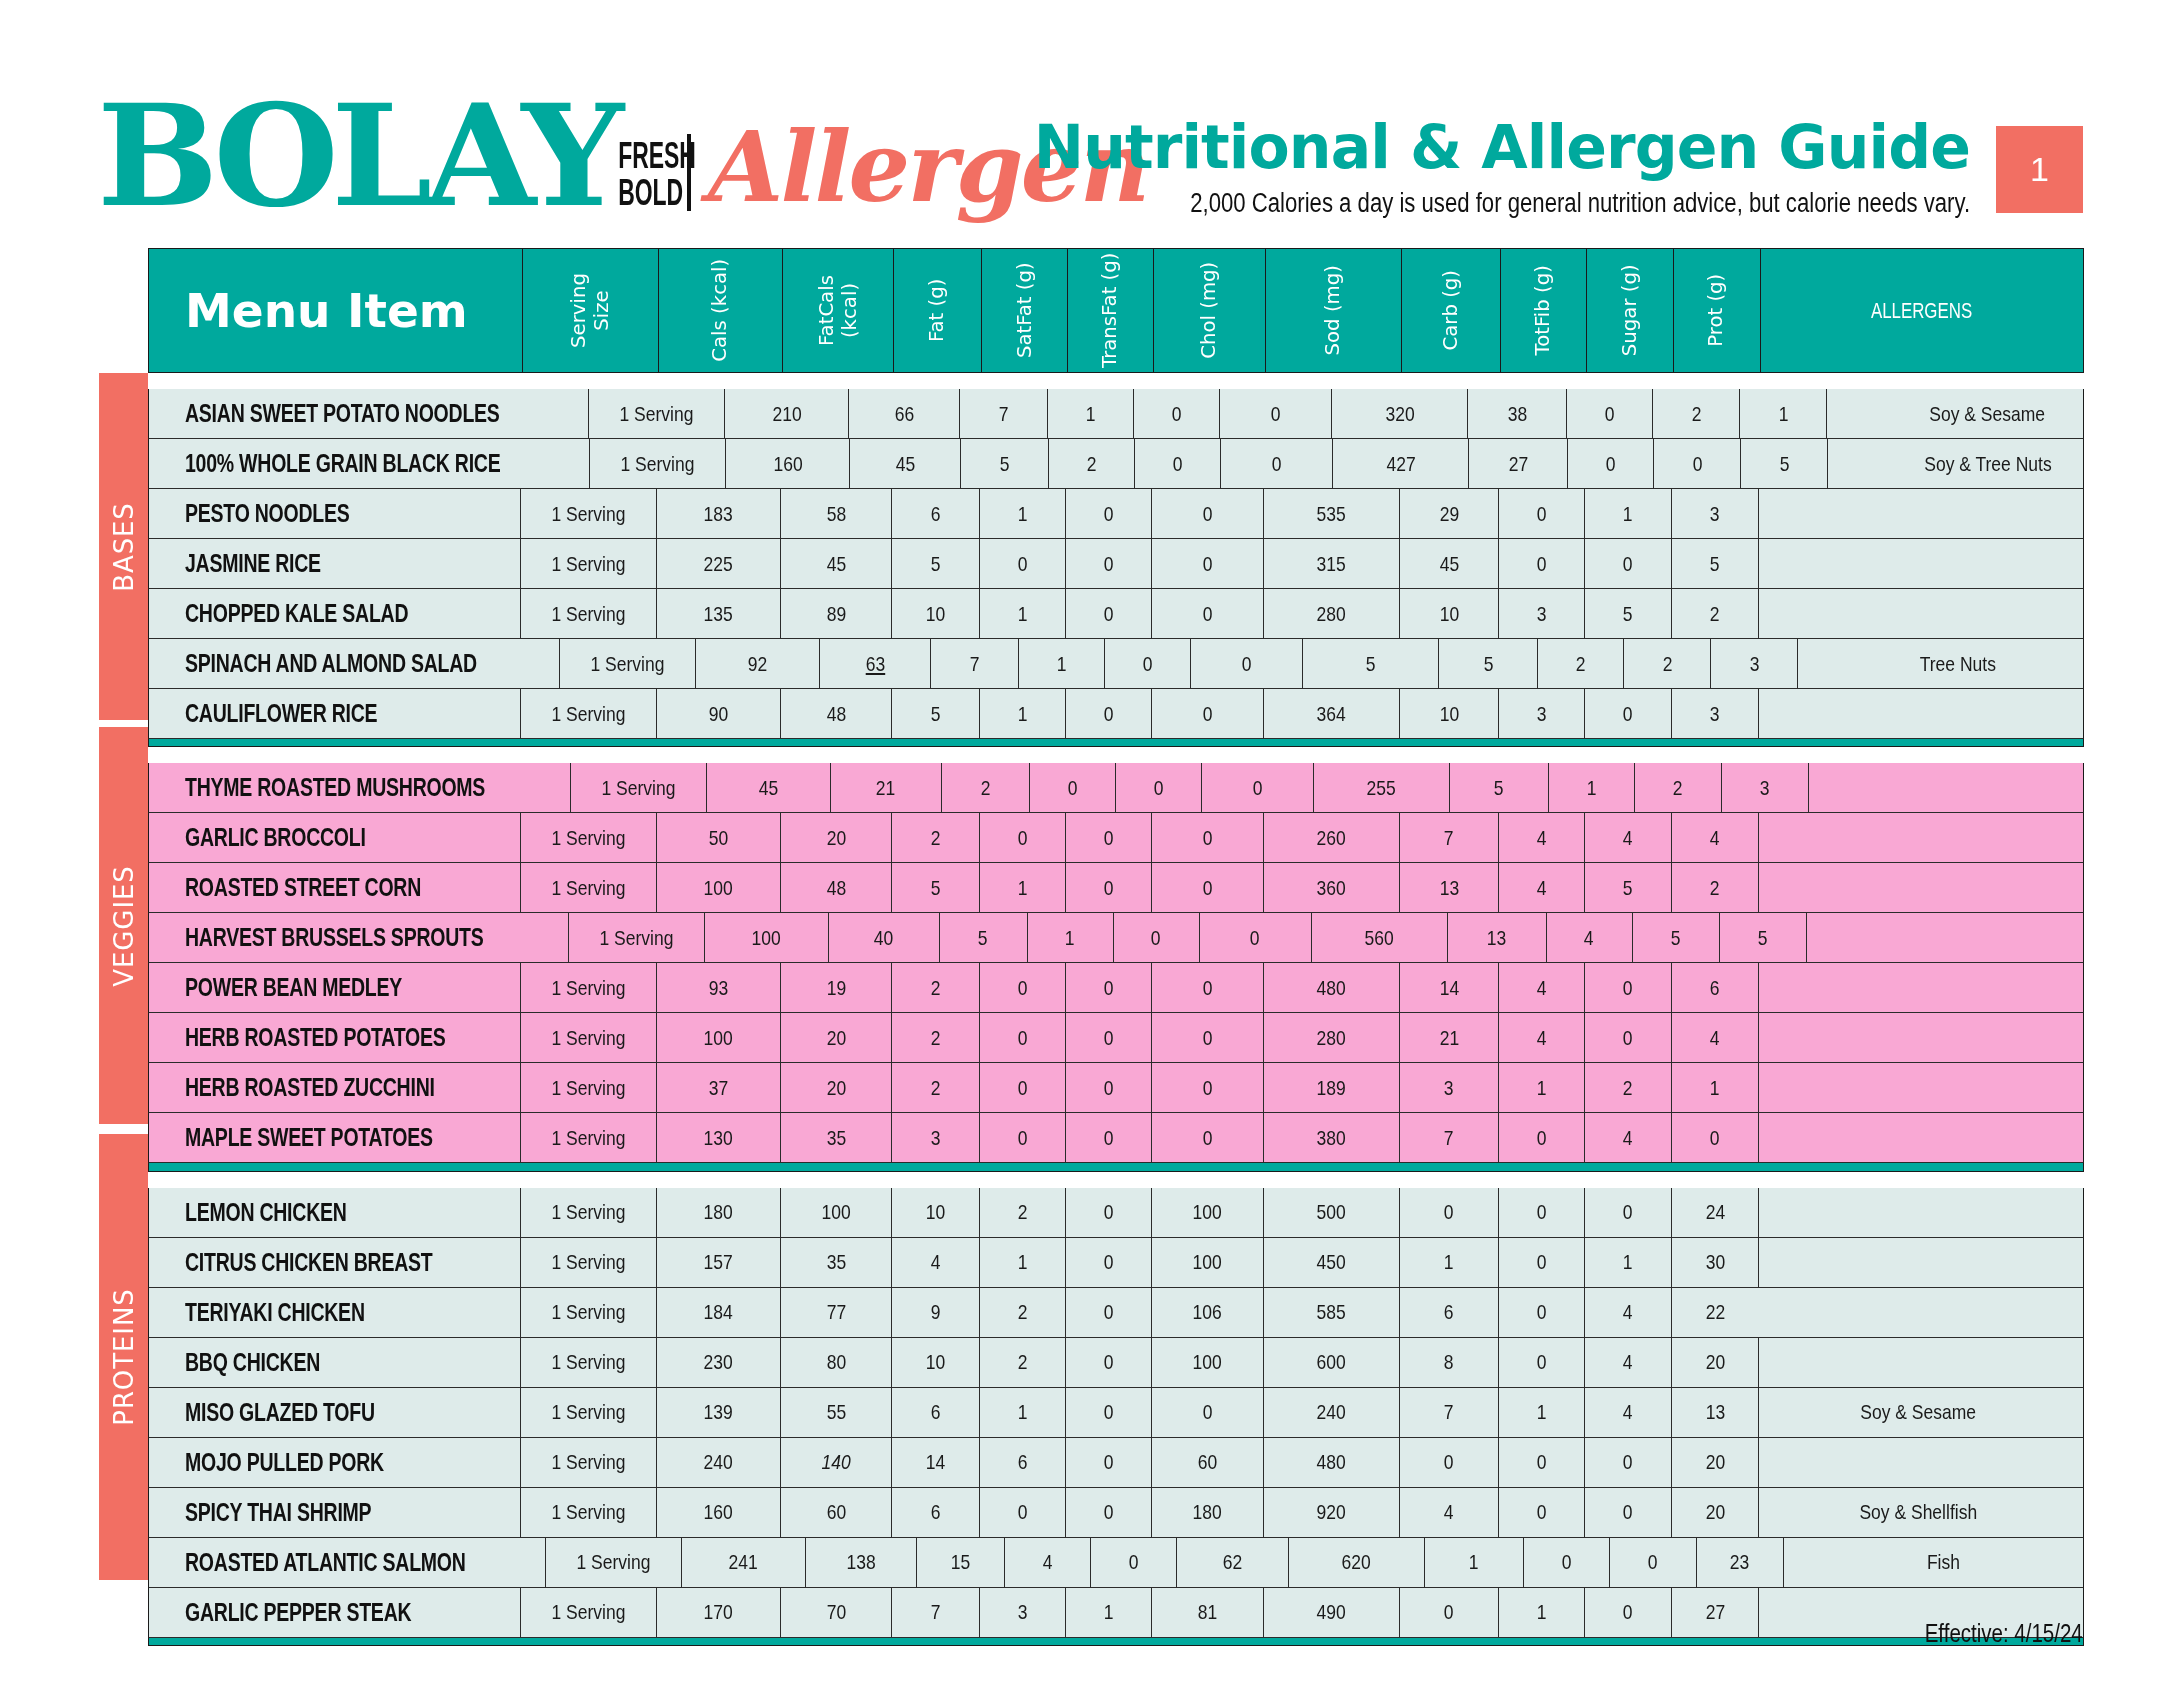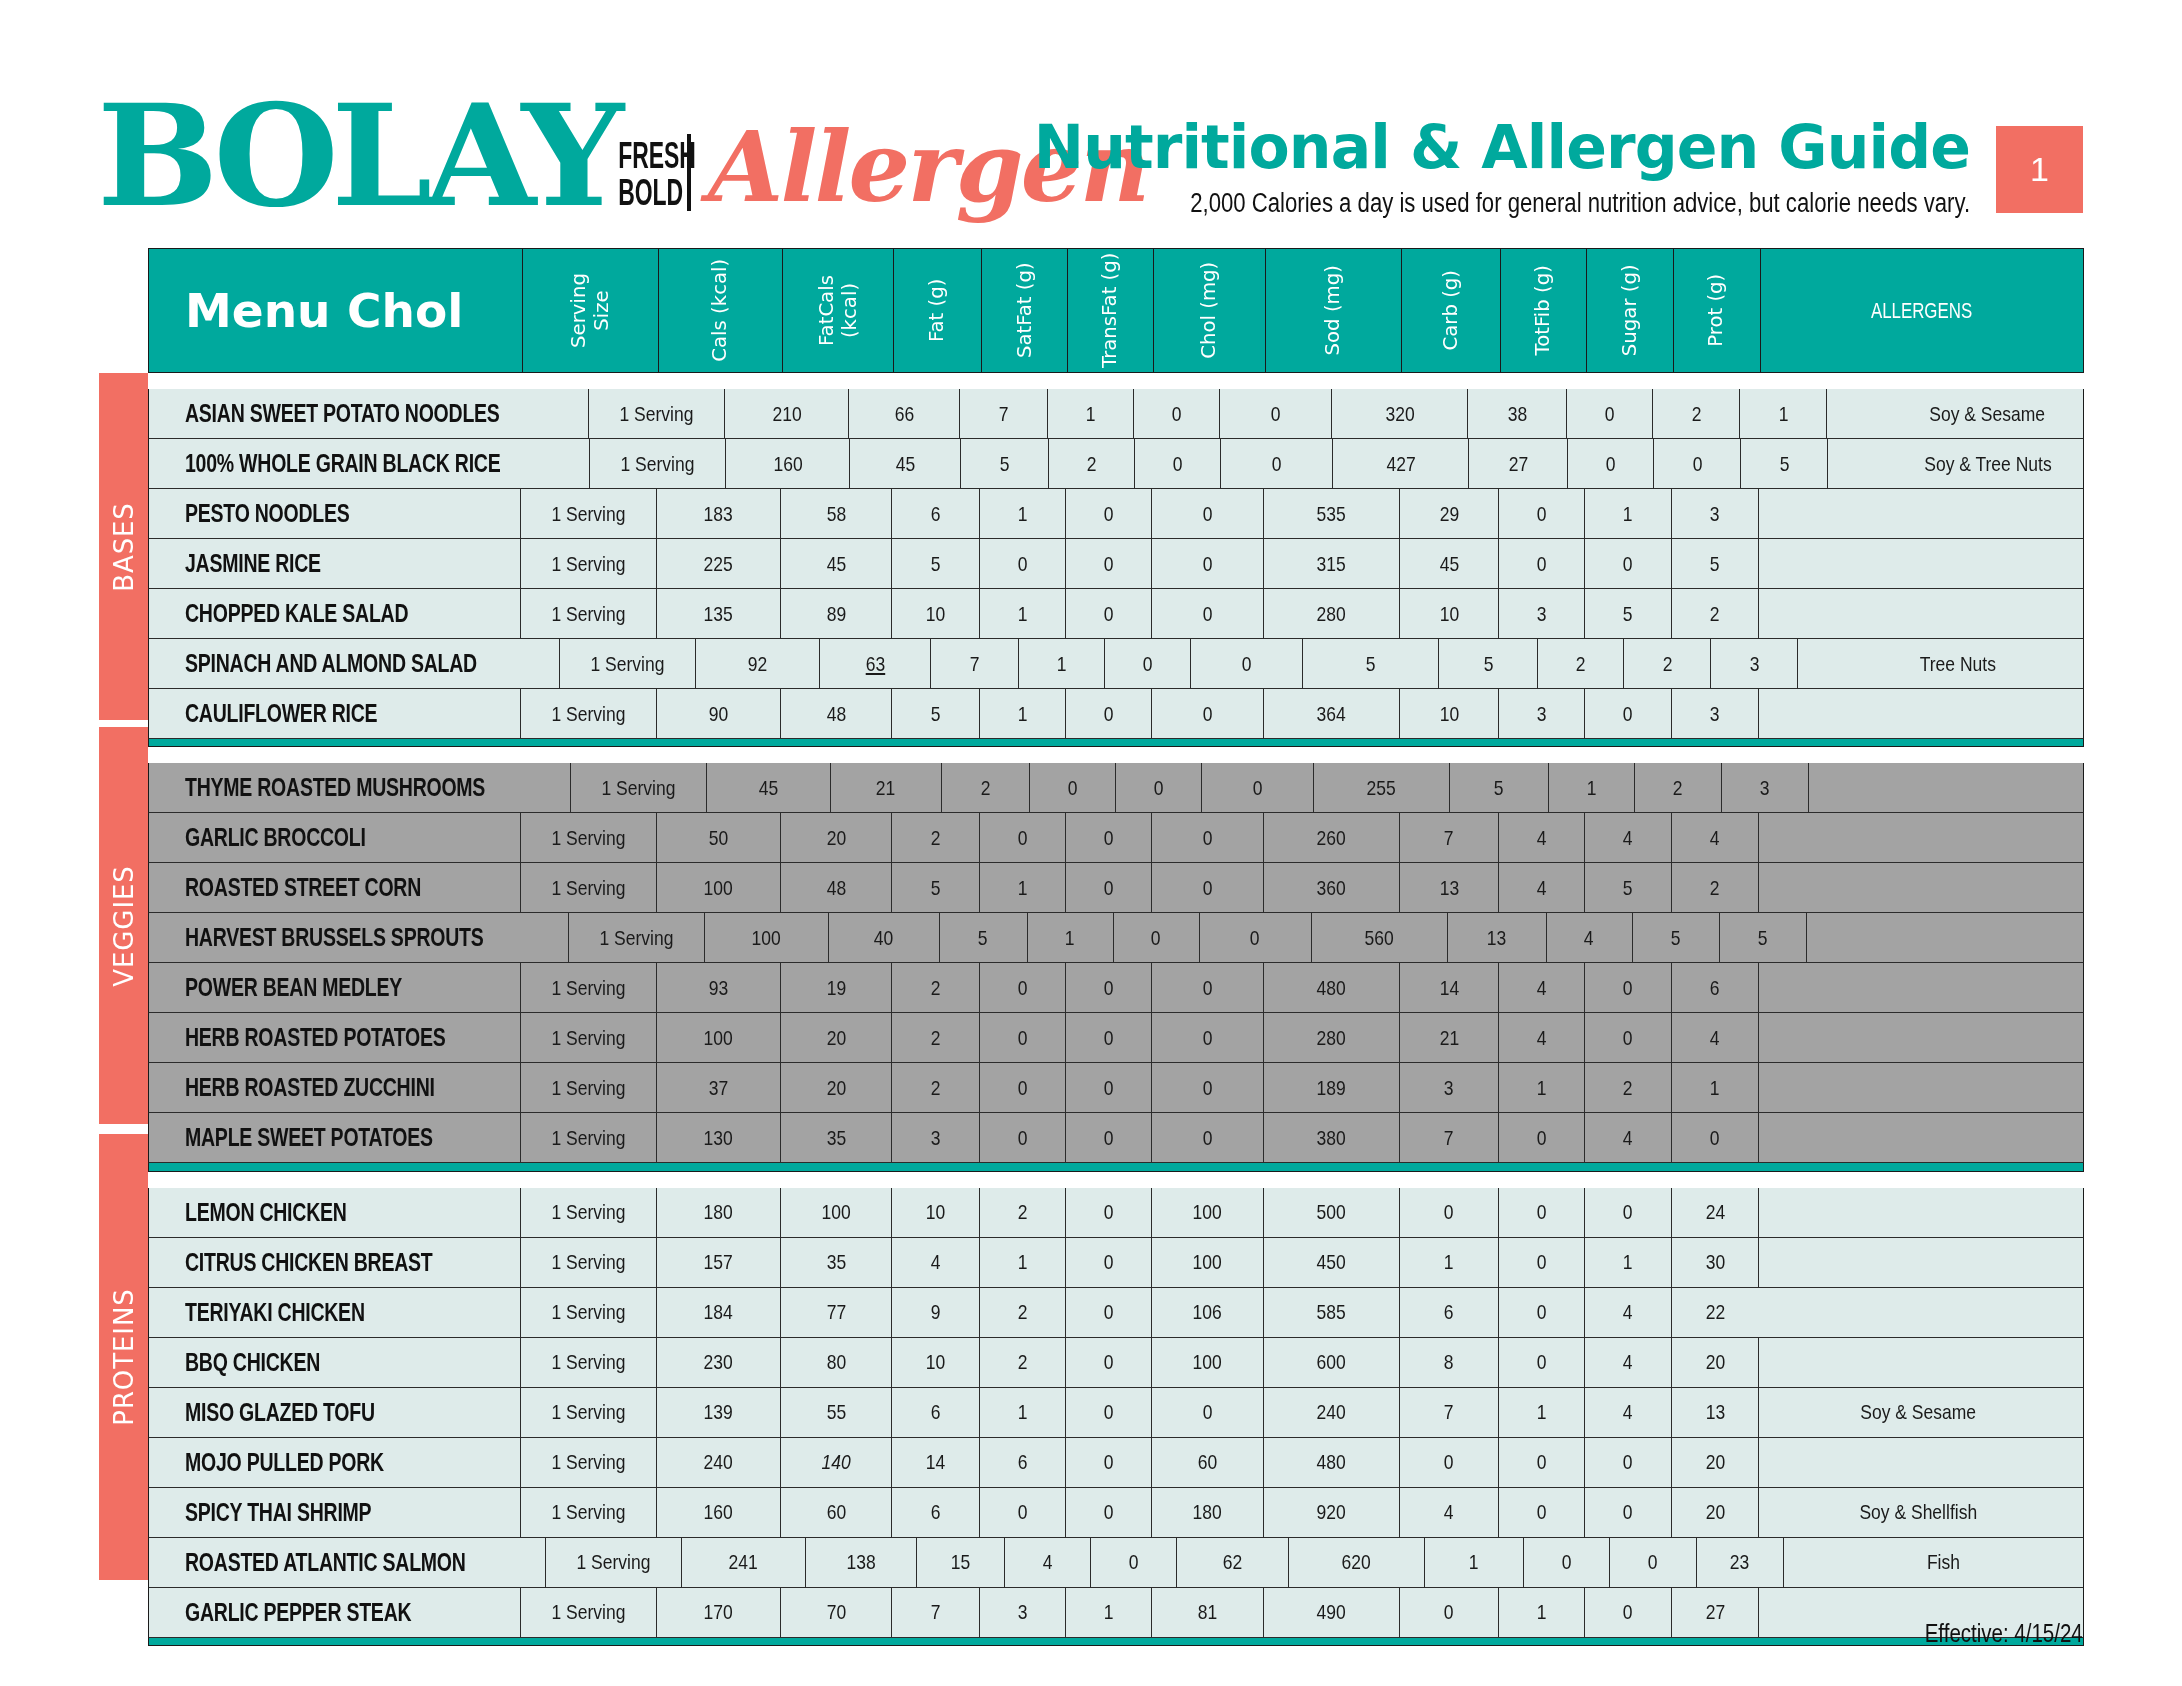"Menu Chol" span { text: Chol -> Item }
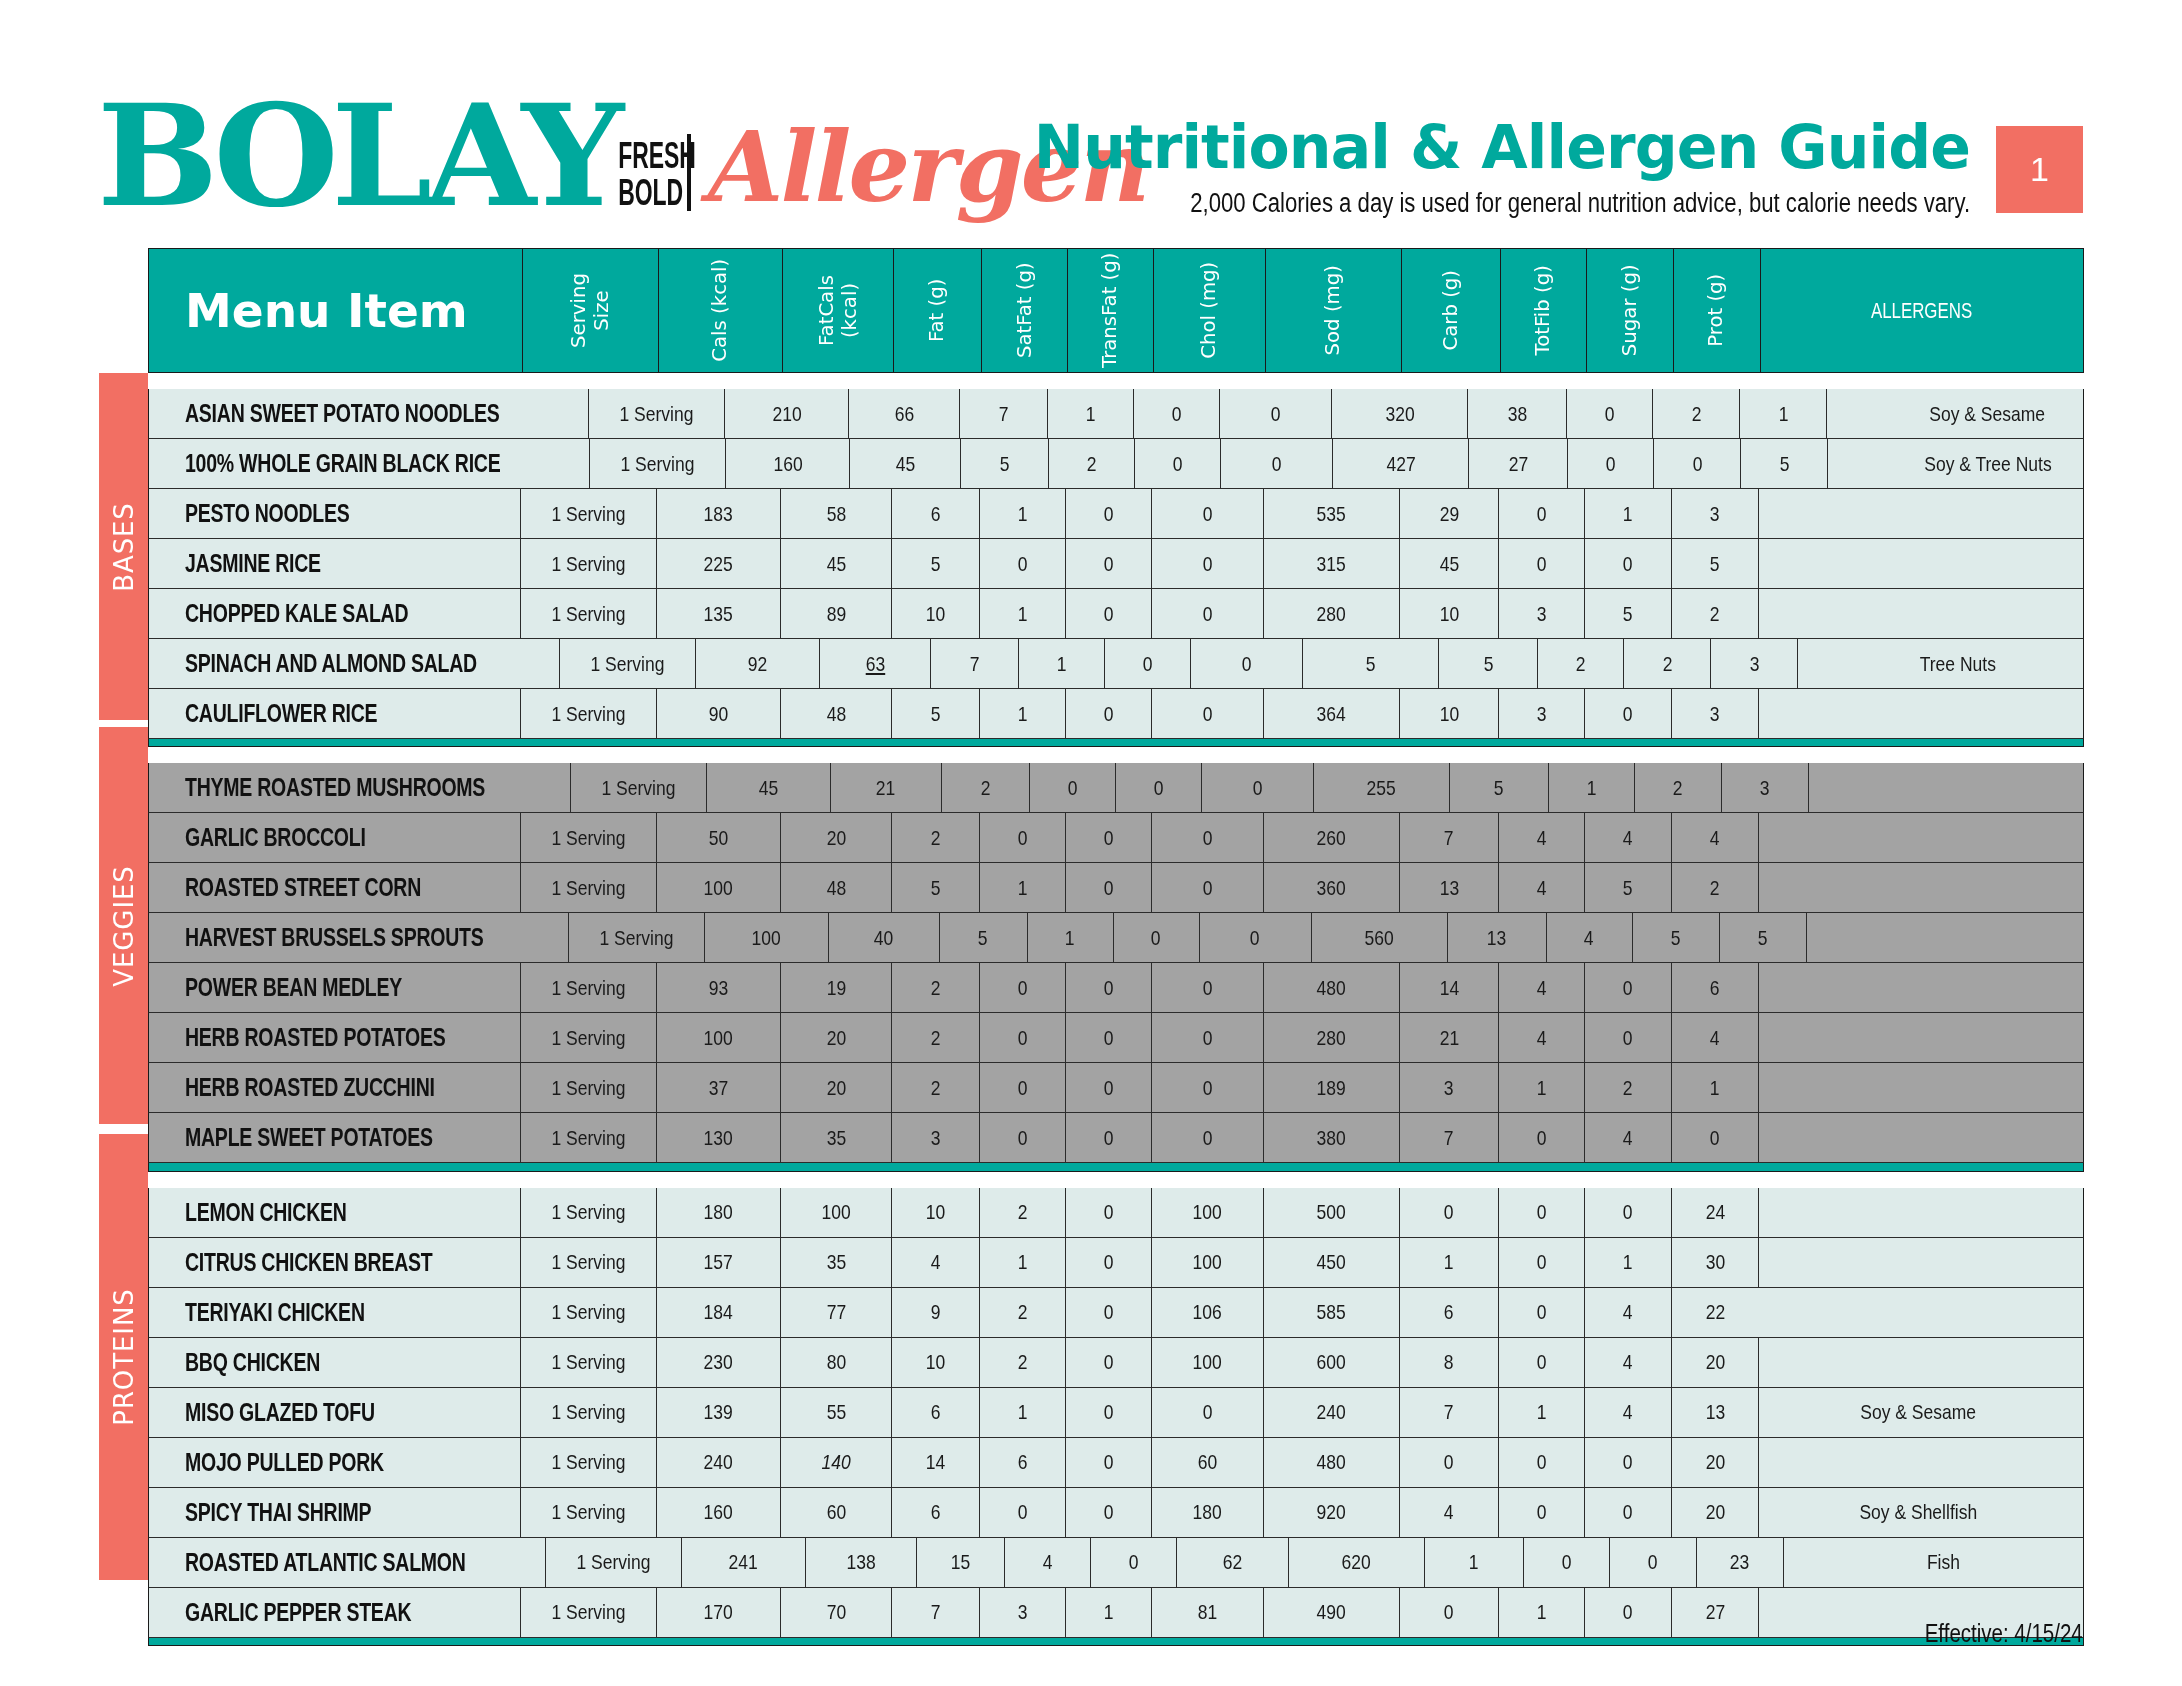"THYME ROASTED MUSHROOMS" .section.plain .row { background: #a3a3a3 -> #f9a8d4 }
